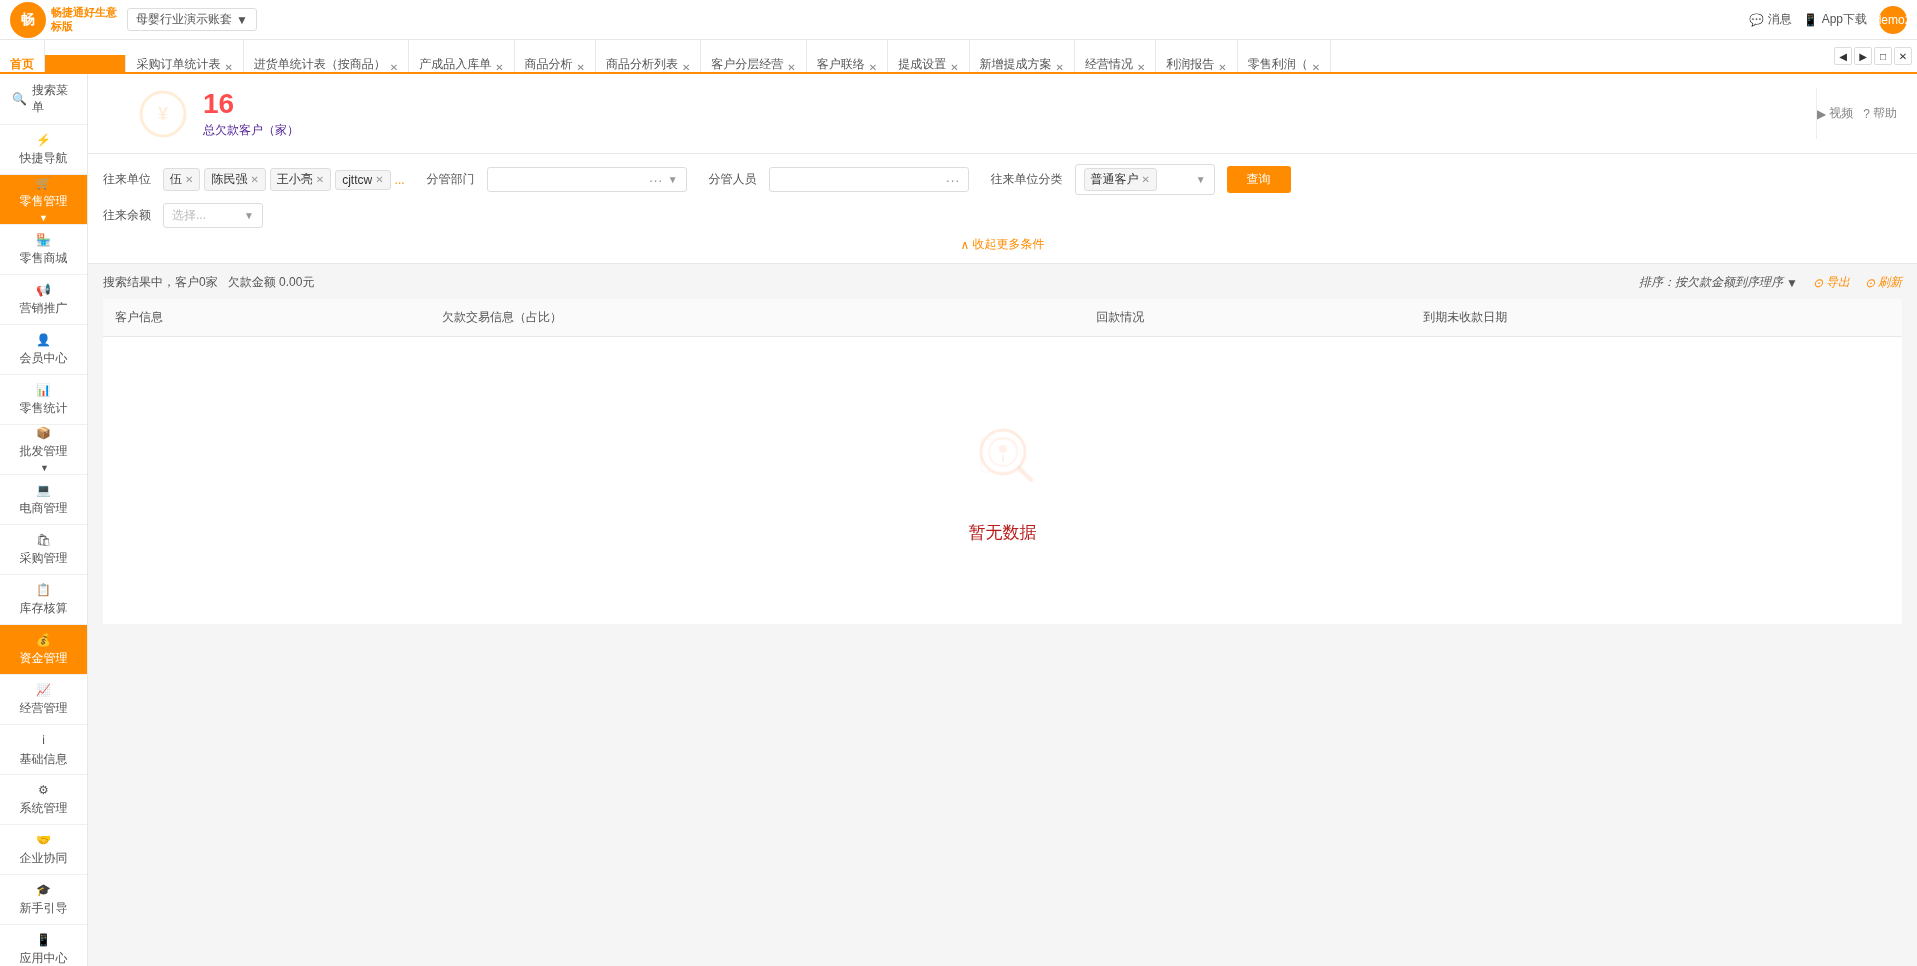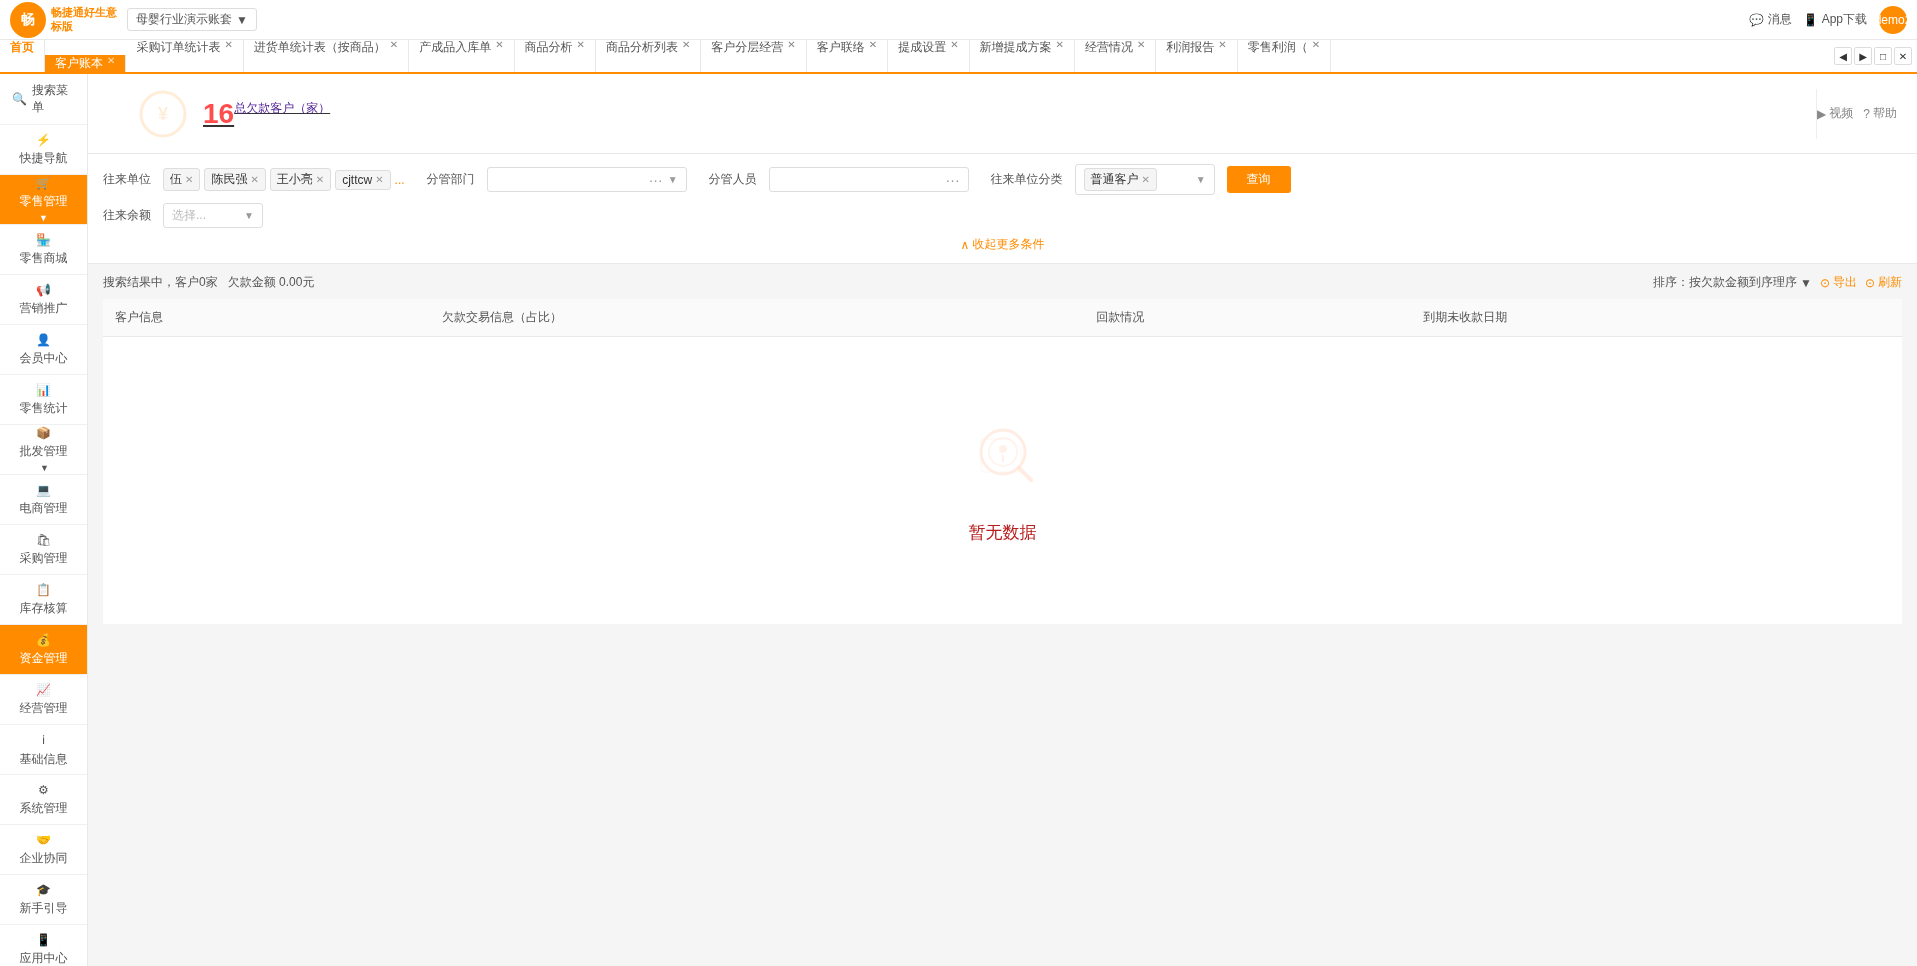"首页" .nav-tab { align-items: flex-start -> flex-end }
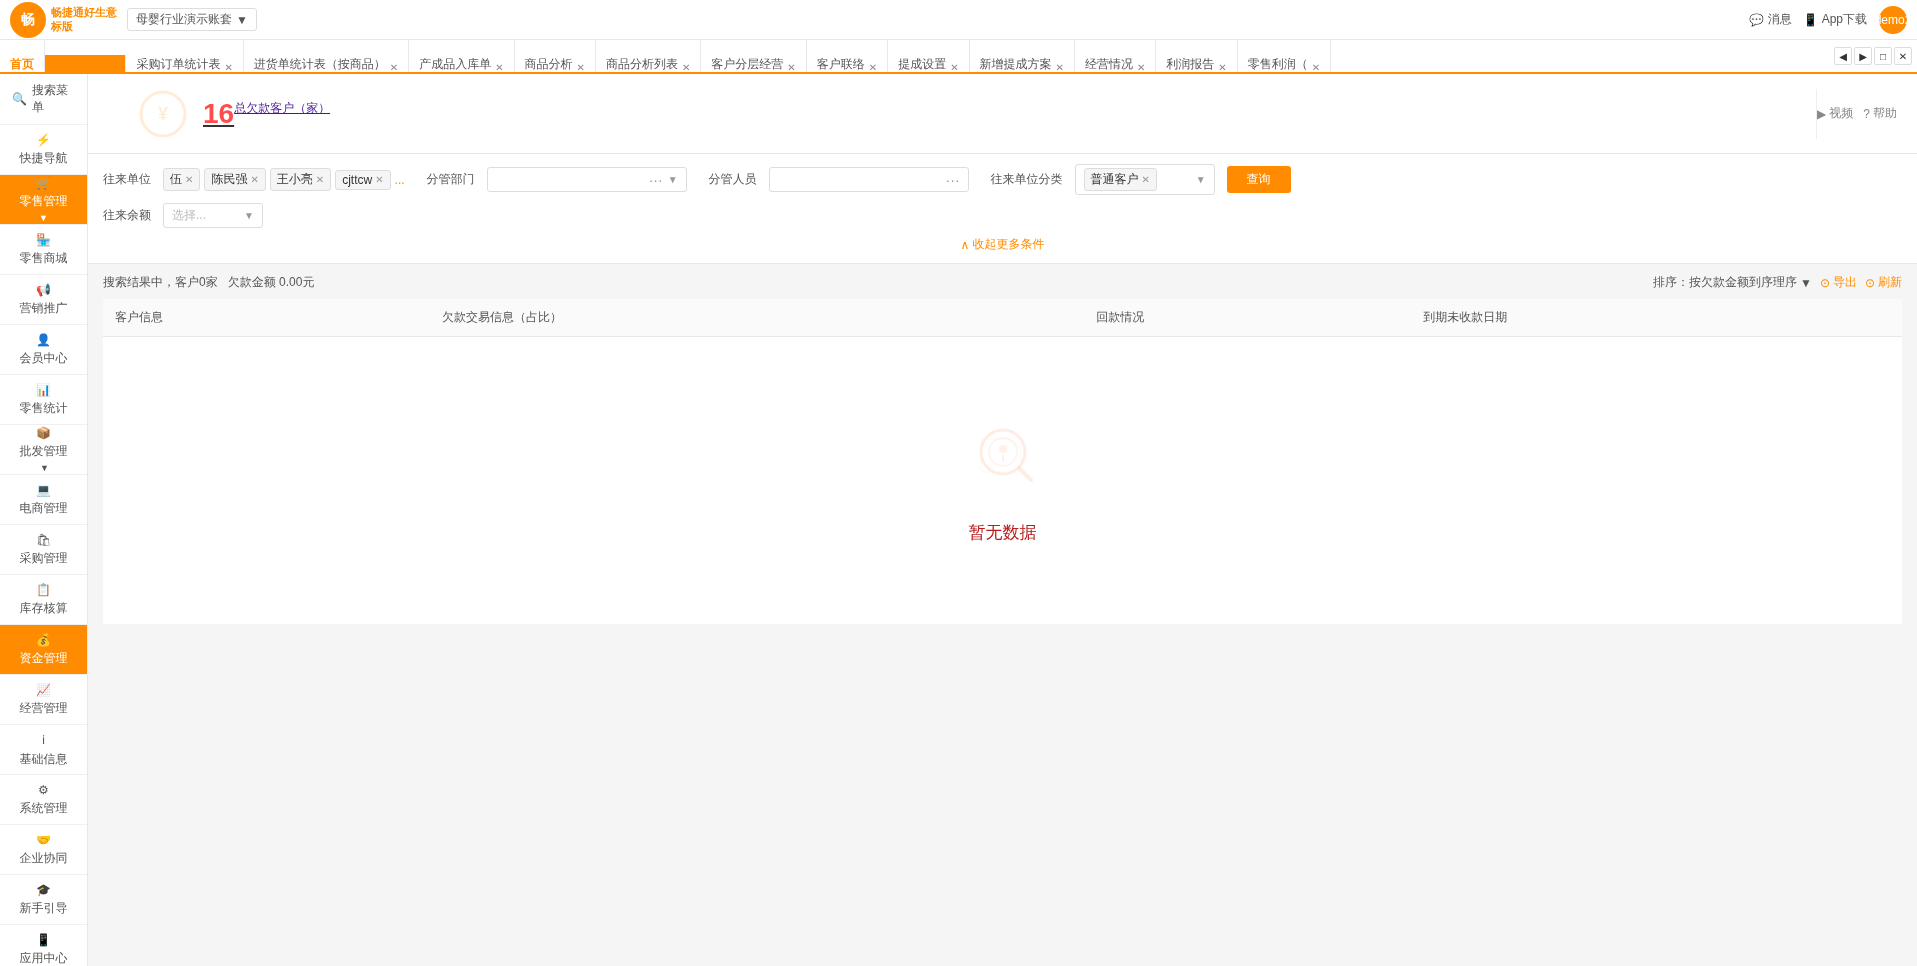"16" .stat-info { flex-direction: row -> column; text-decoration: underline -> none }
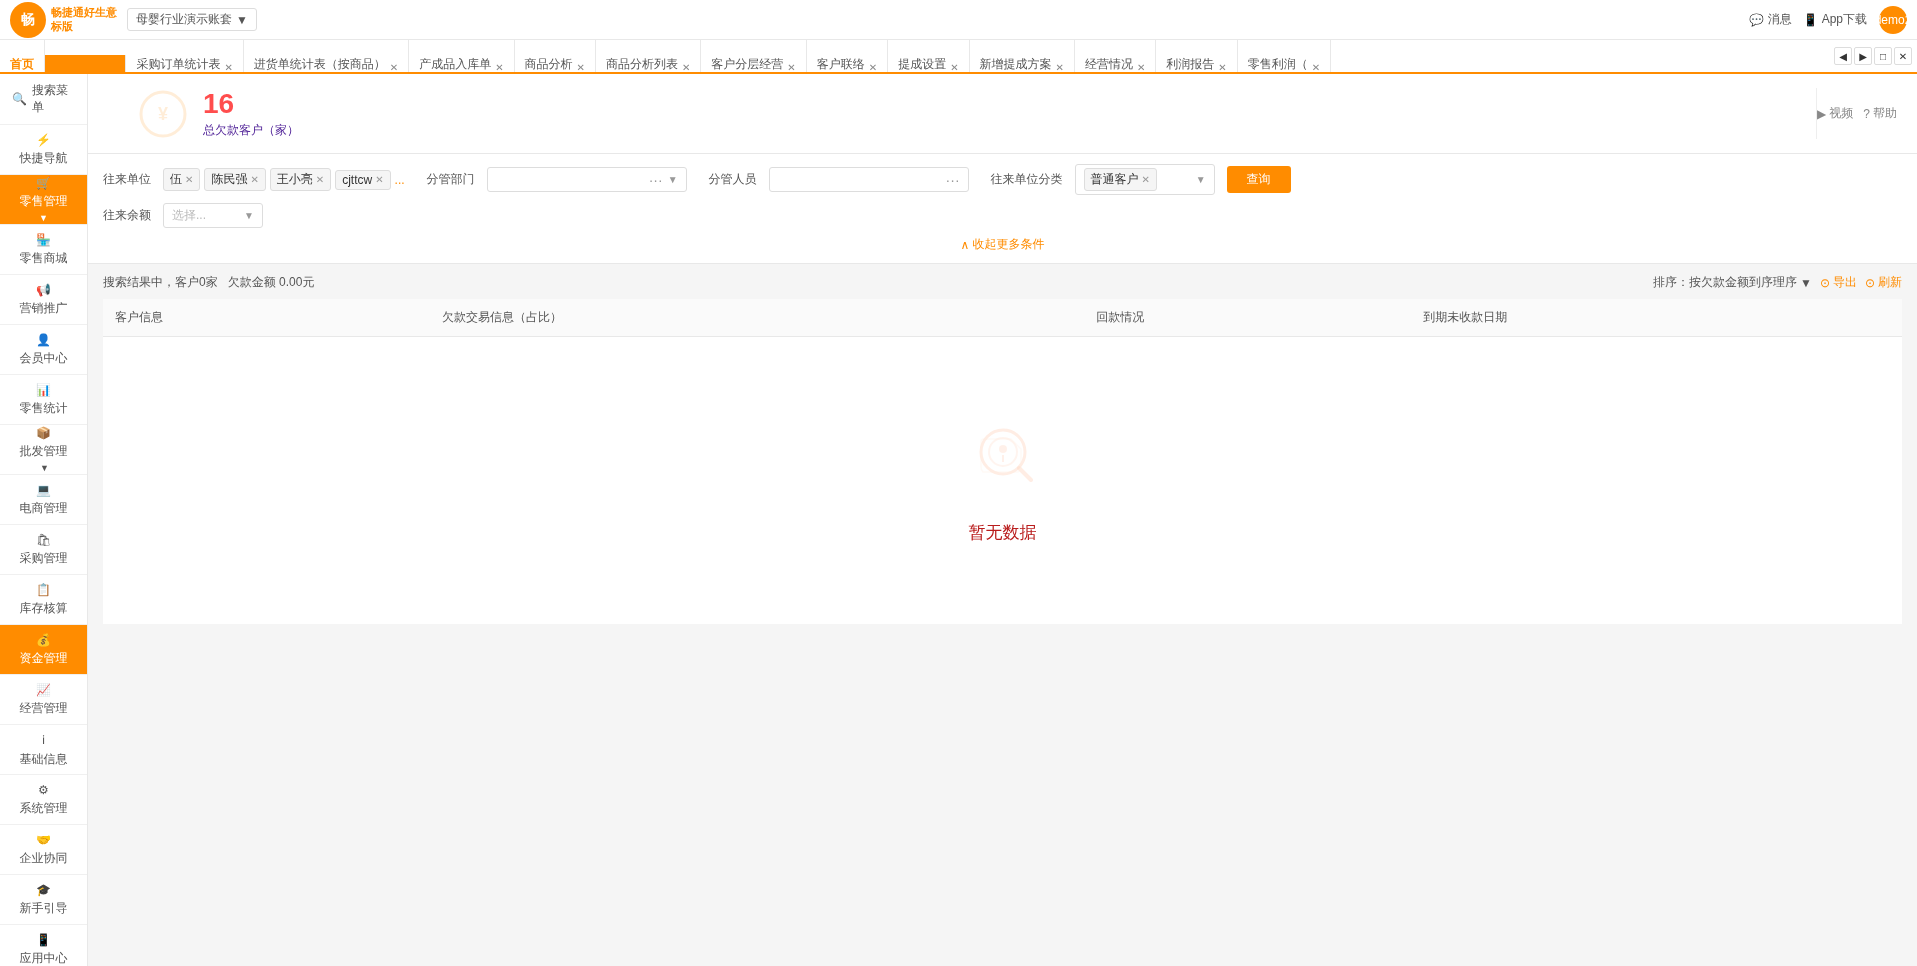"排序：按欠款金额到序理序" .table-toolbar-right { font-style: none -> italic; gap: 8px -> 15px }
